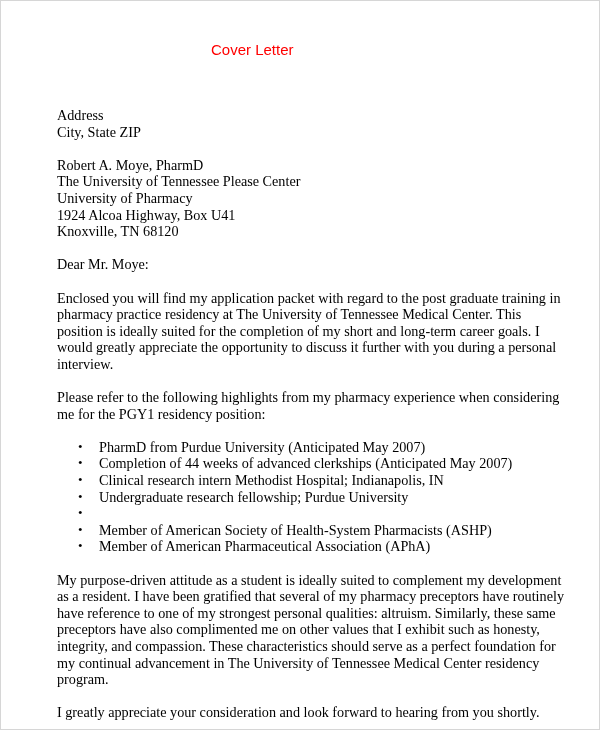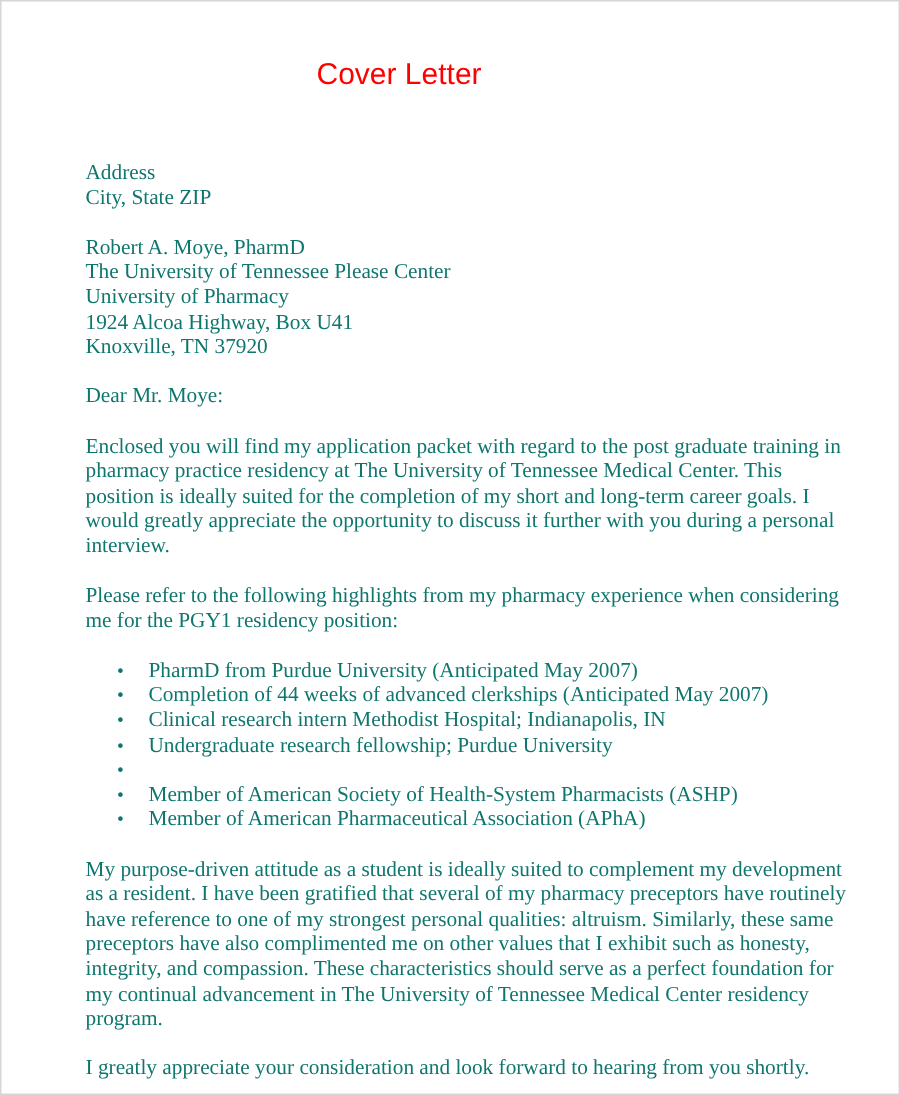"Cover Letter" .title { font-size: 20px -> 15px }
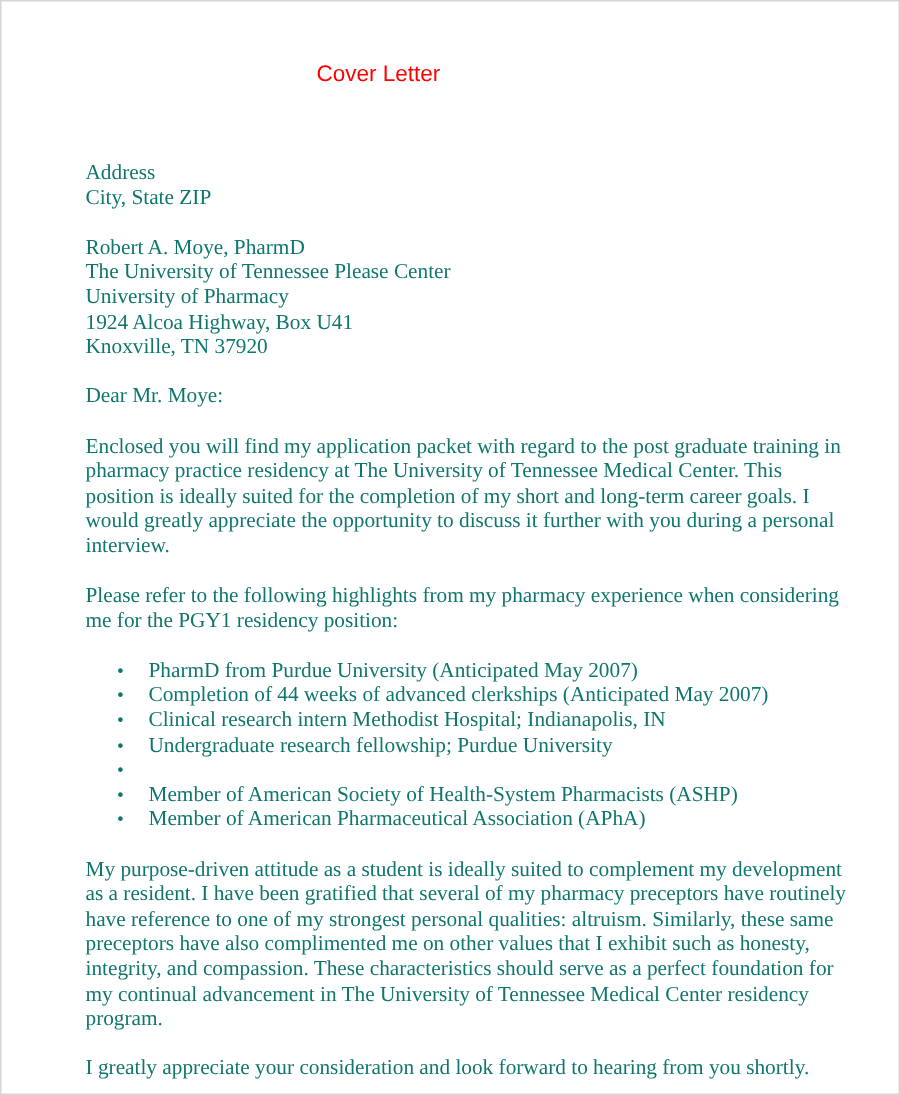"Address" .body-text { color: #0f766e -> #000000 }
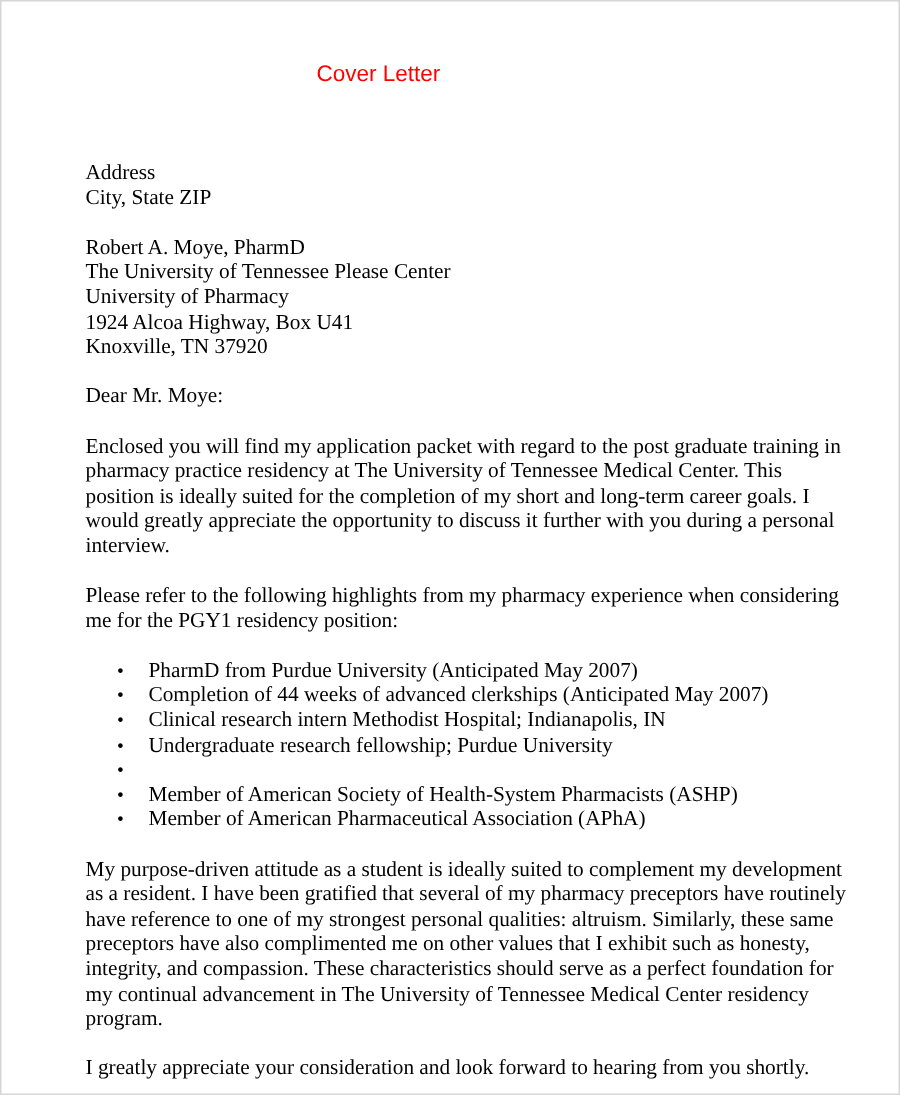"Knoxville, TN 37920" span.line { text: 37920 -> 68120 }
